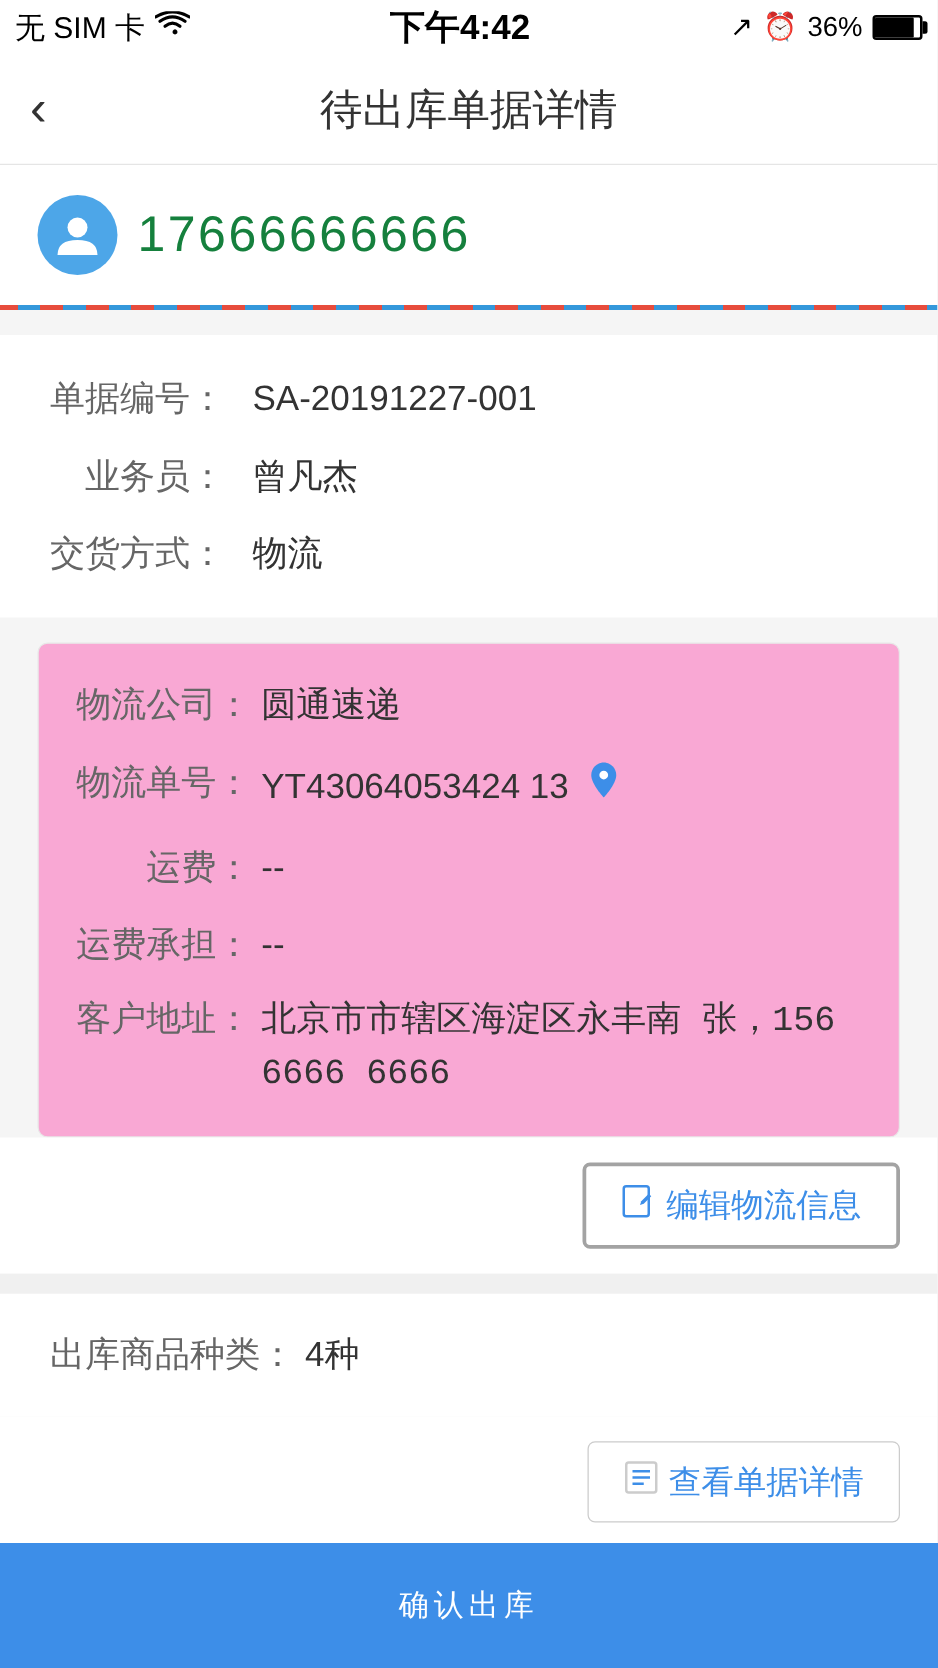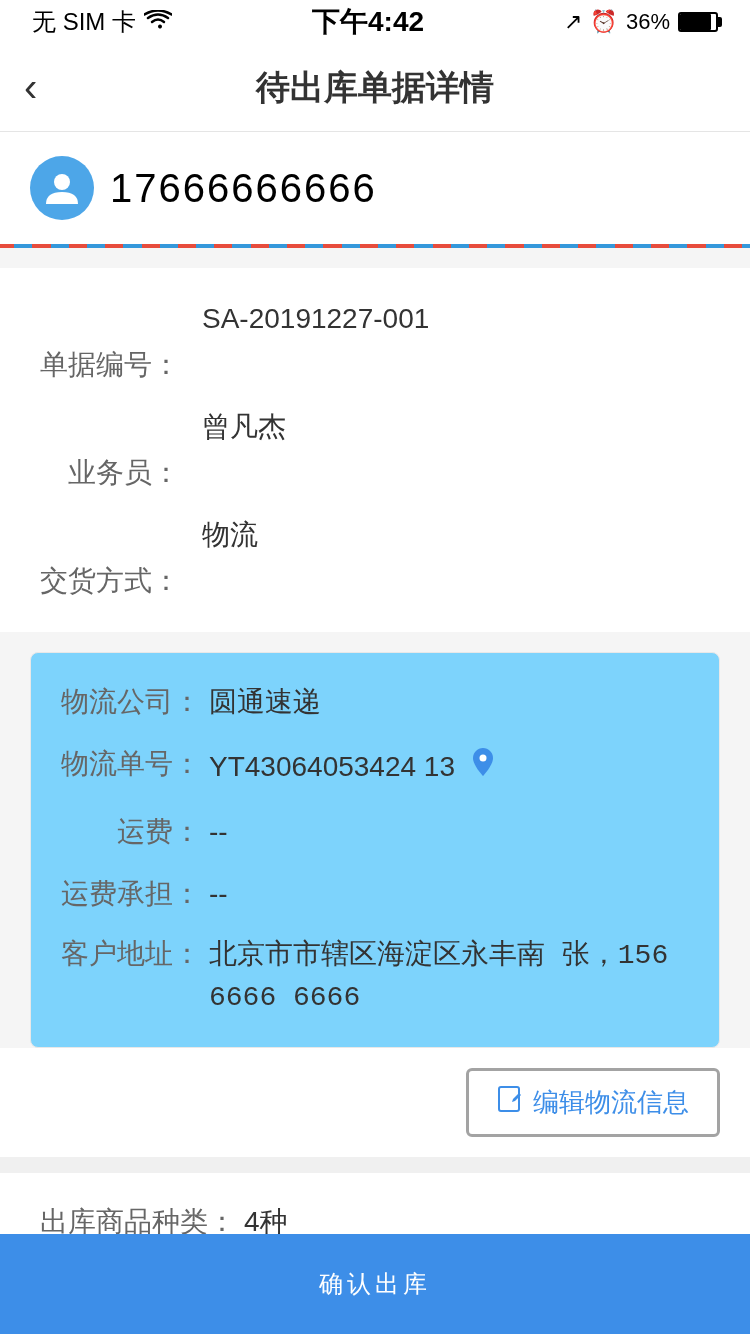"无 SIM 卡" .status-bar { padding: 0 32px -> 0 12px }
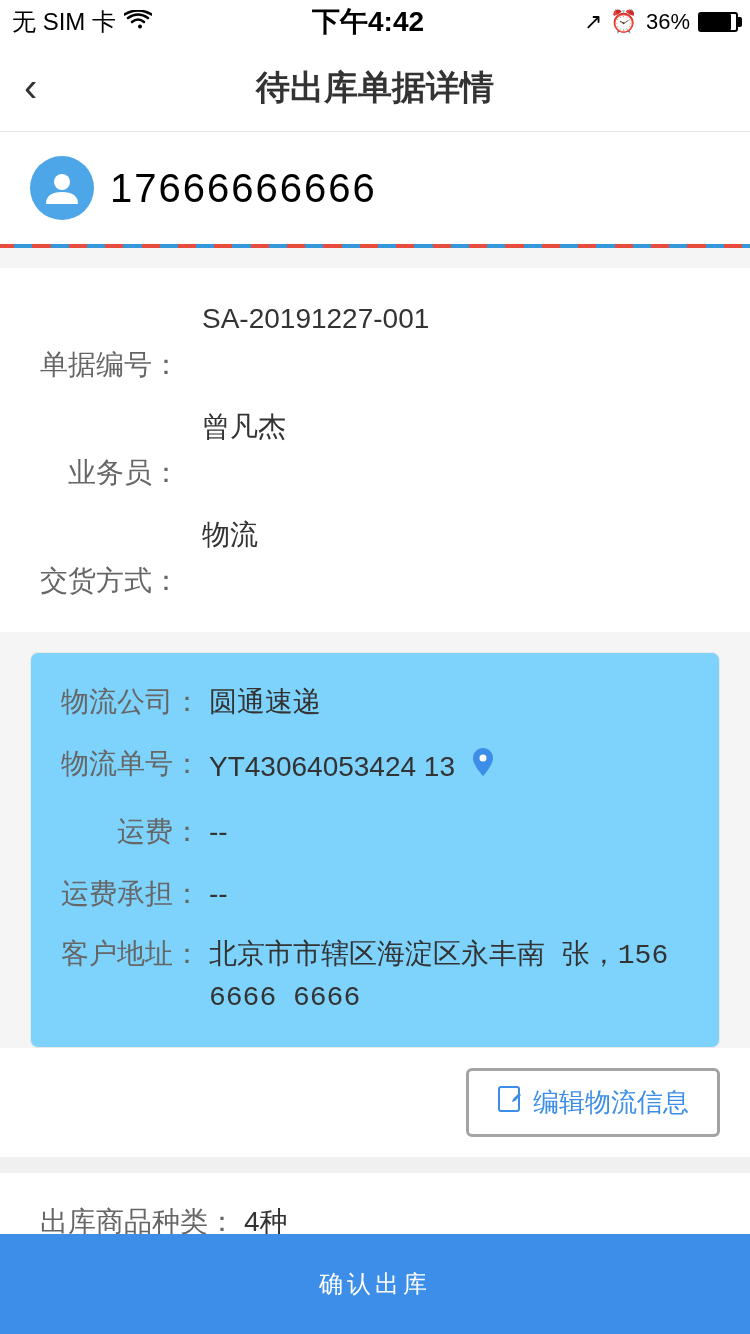"待出库单据详情" .nav-title { font-weight: 700 -> 400 }
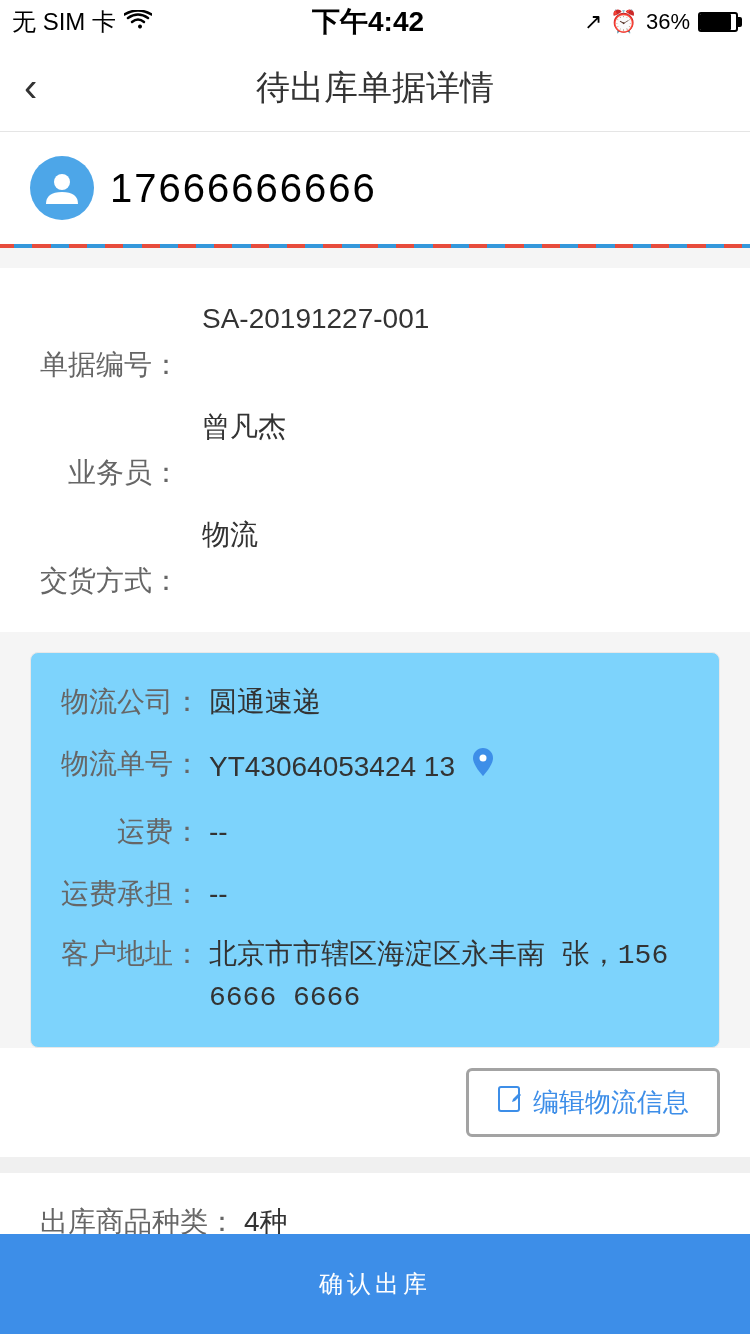"17666666666" .customer-phone { color: #000000 -> #15803d }
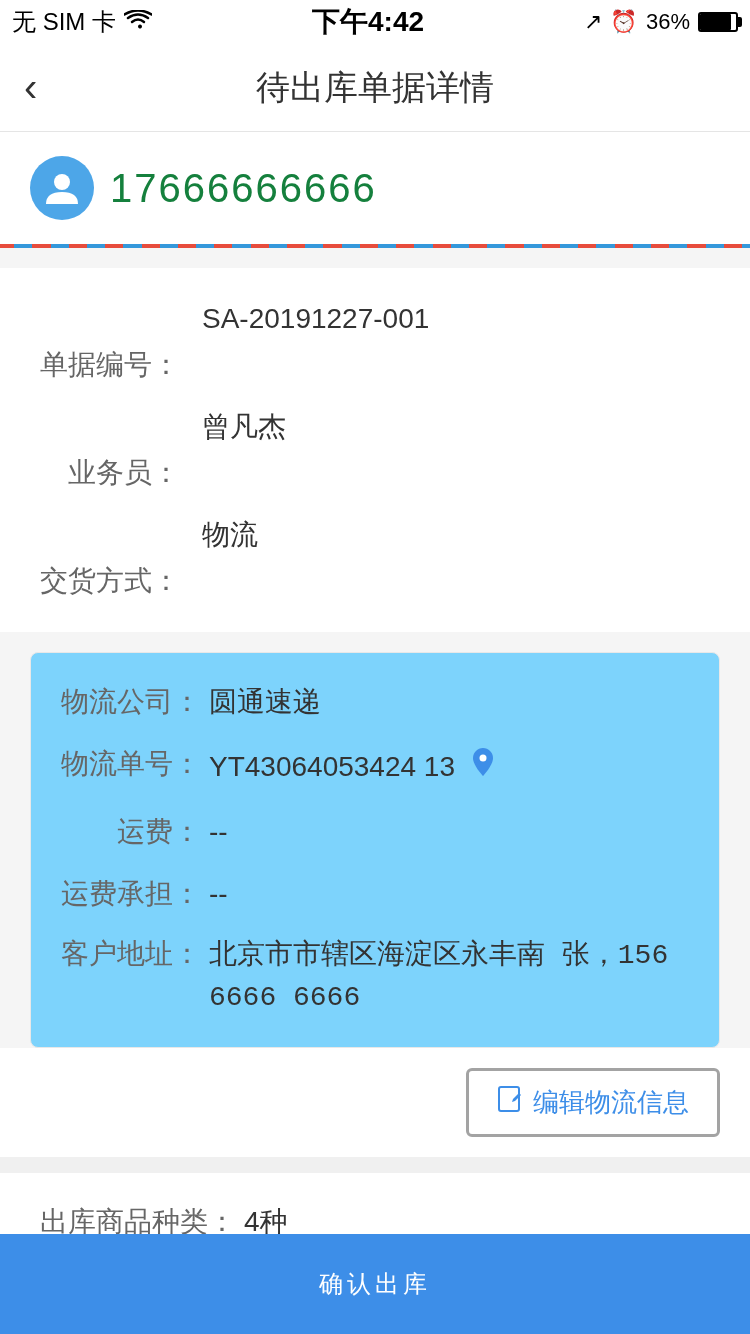"单据编号：" .info-label { margin-top: 46px -> none }
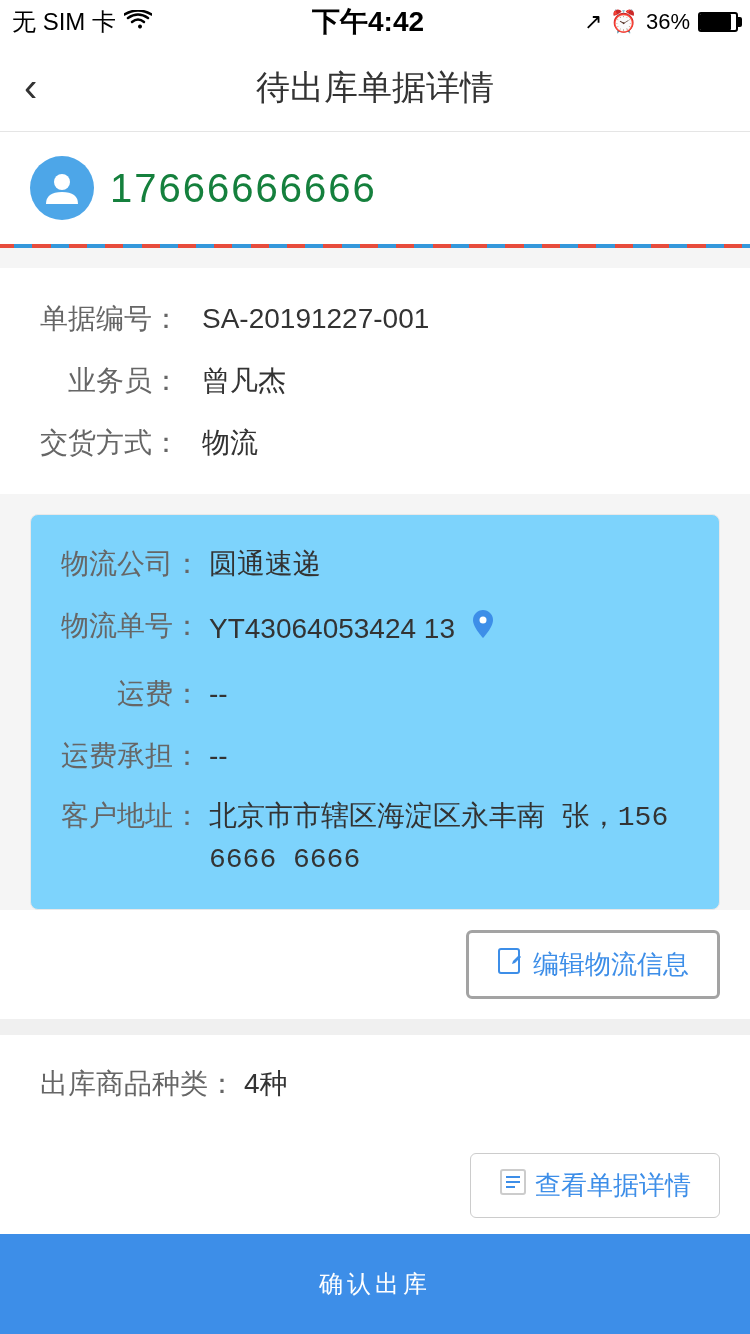"物流公司：" .logistics-card { background: #7dd3fc -> #f9a8d4 }
